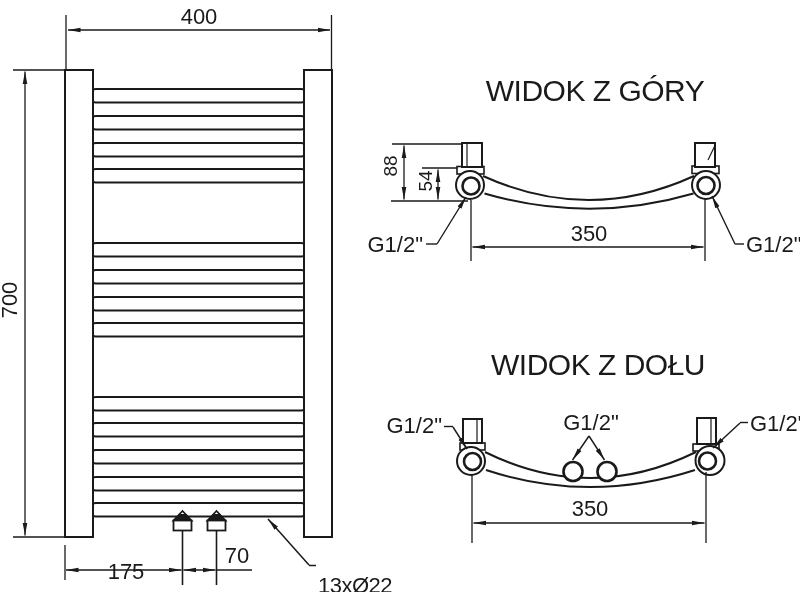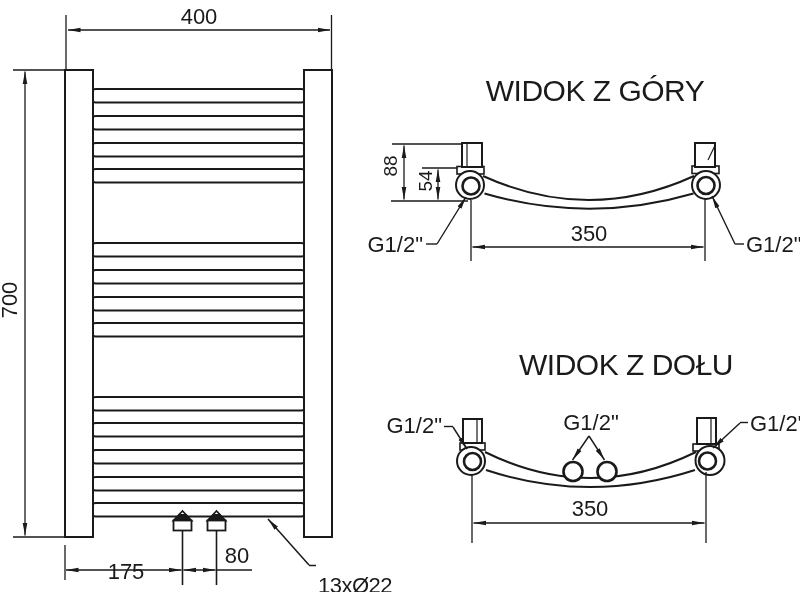"WIDOK Z DOŁU" div.lbl { margin-left: 28px -> none }
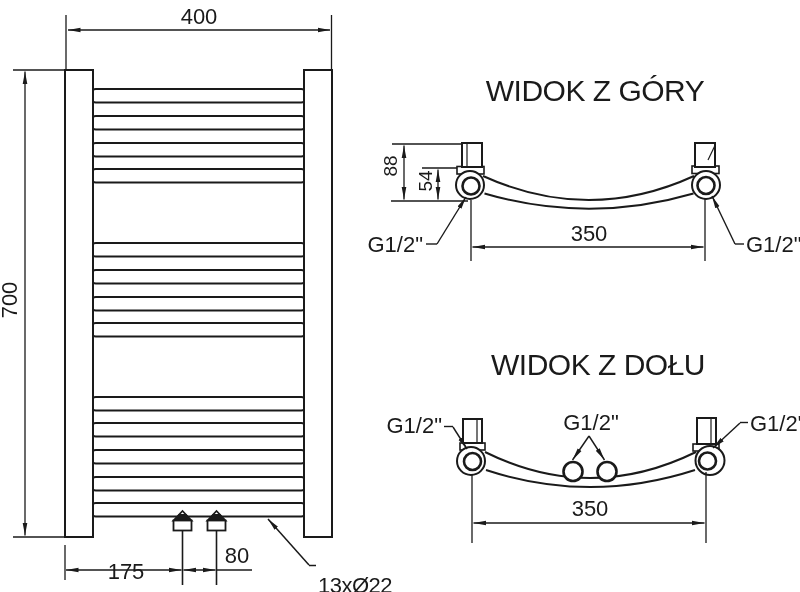"80" div.lbl { text: 80 -> 70 }
